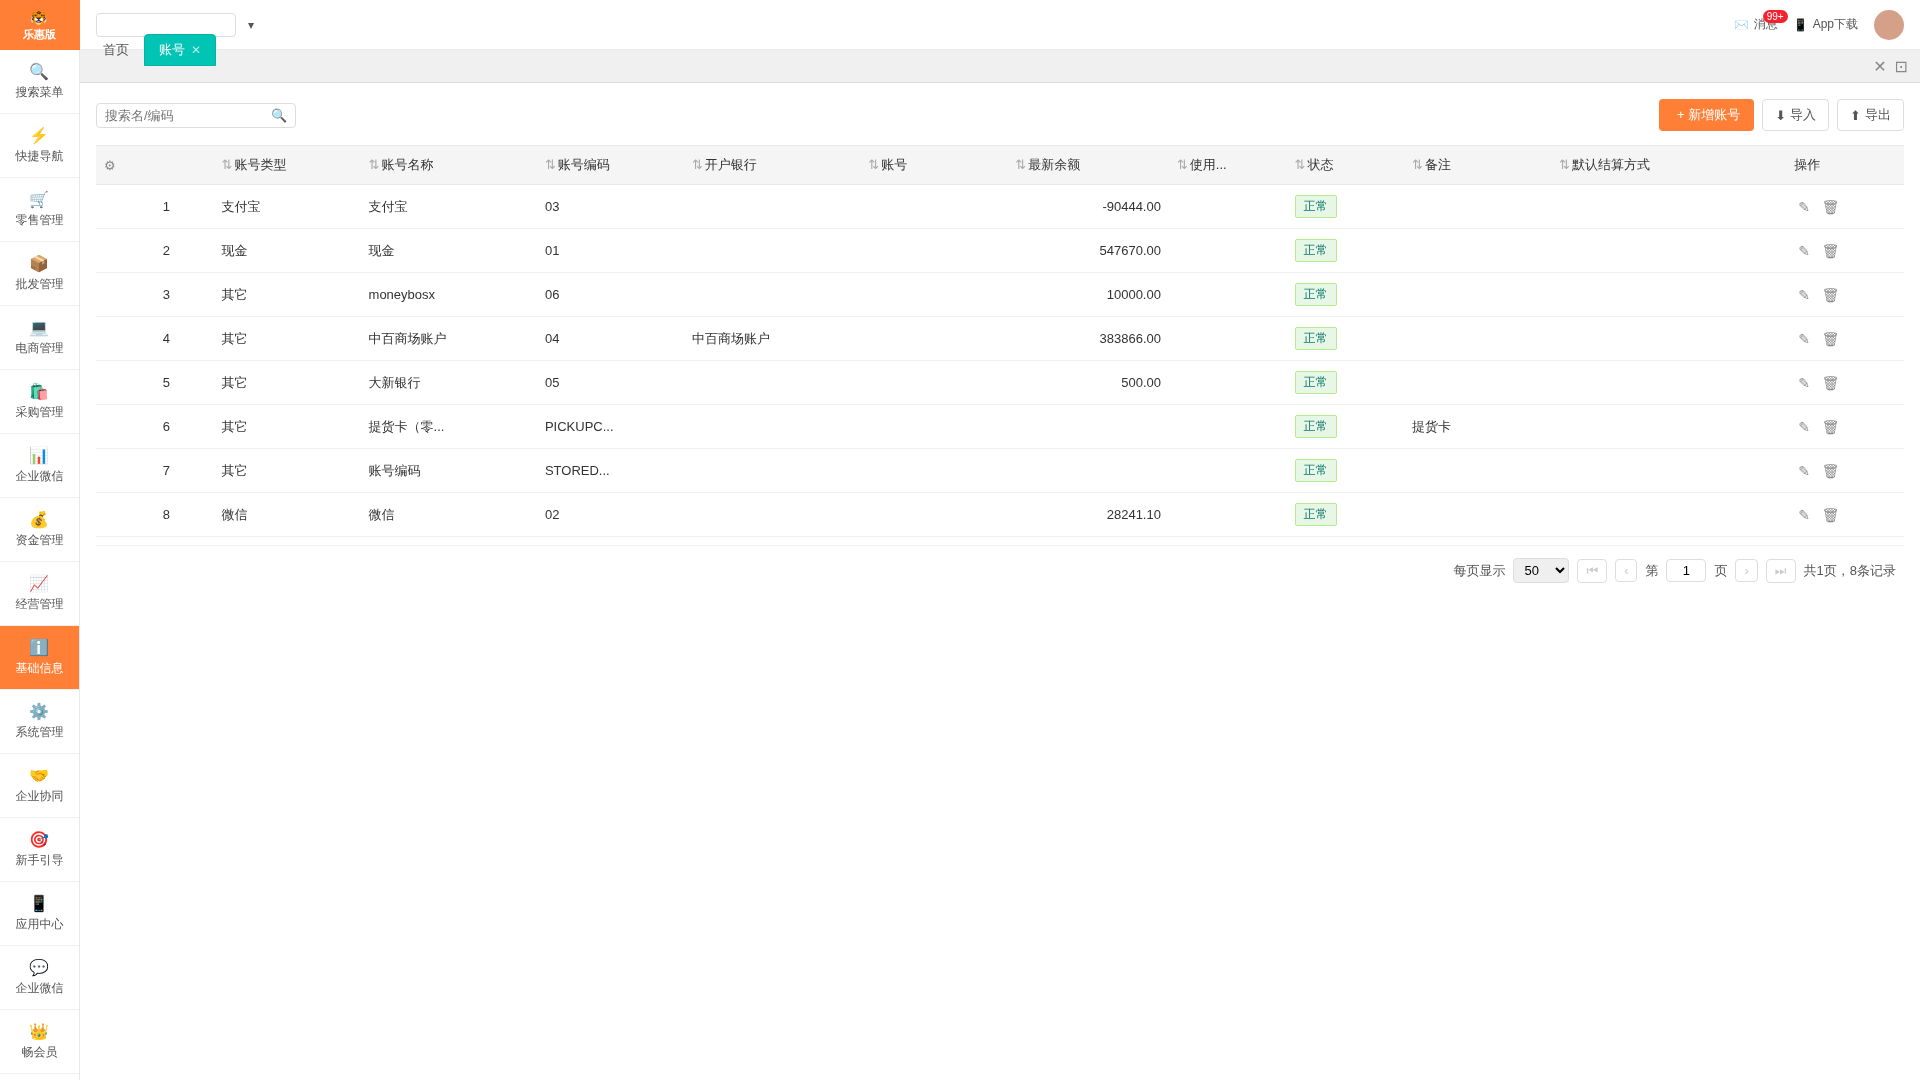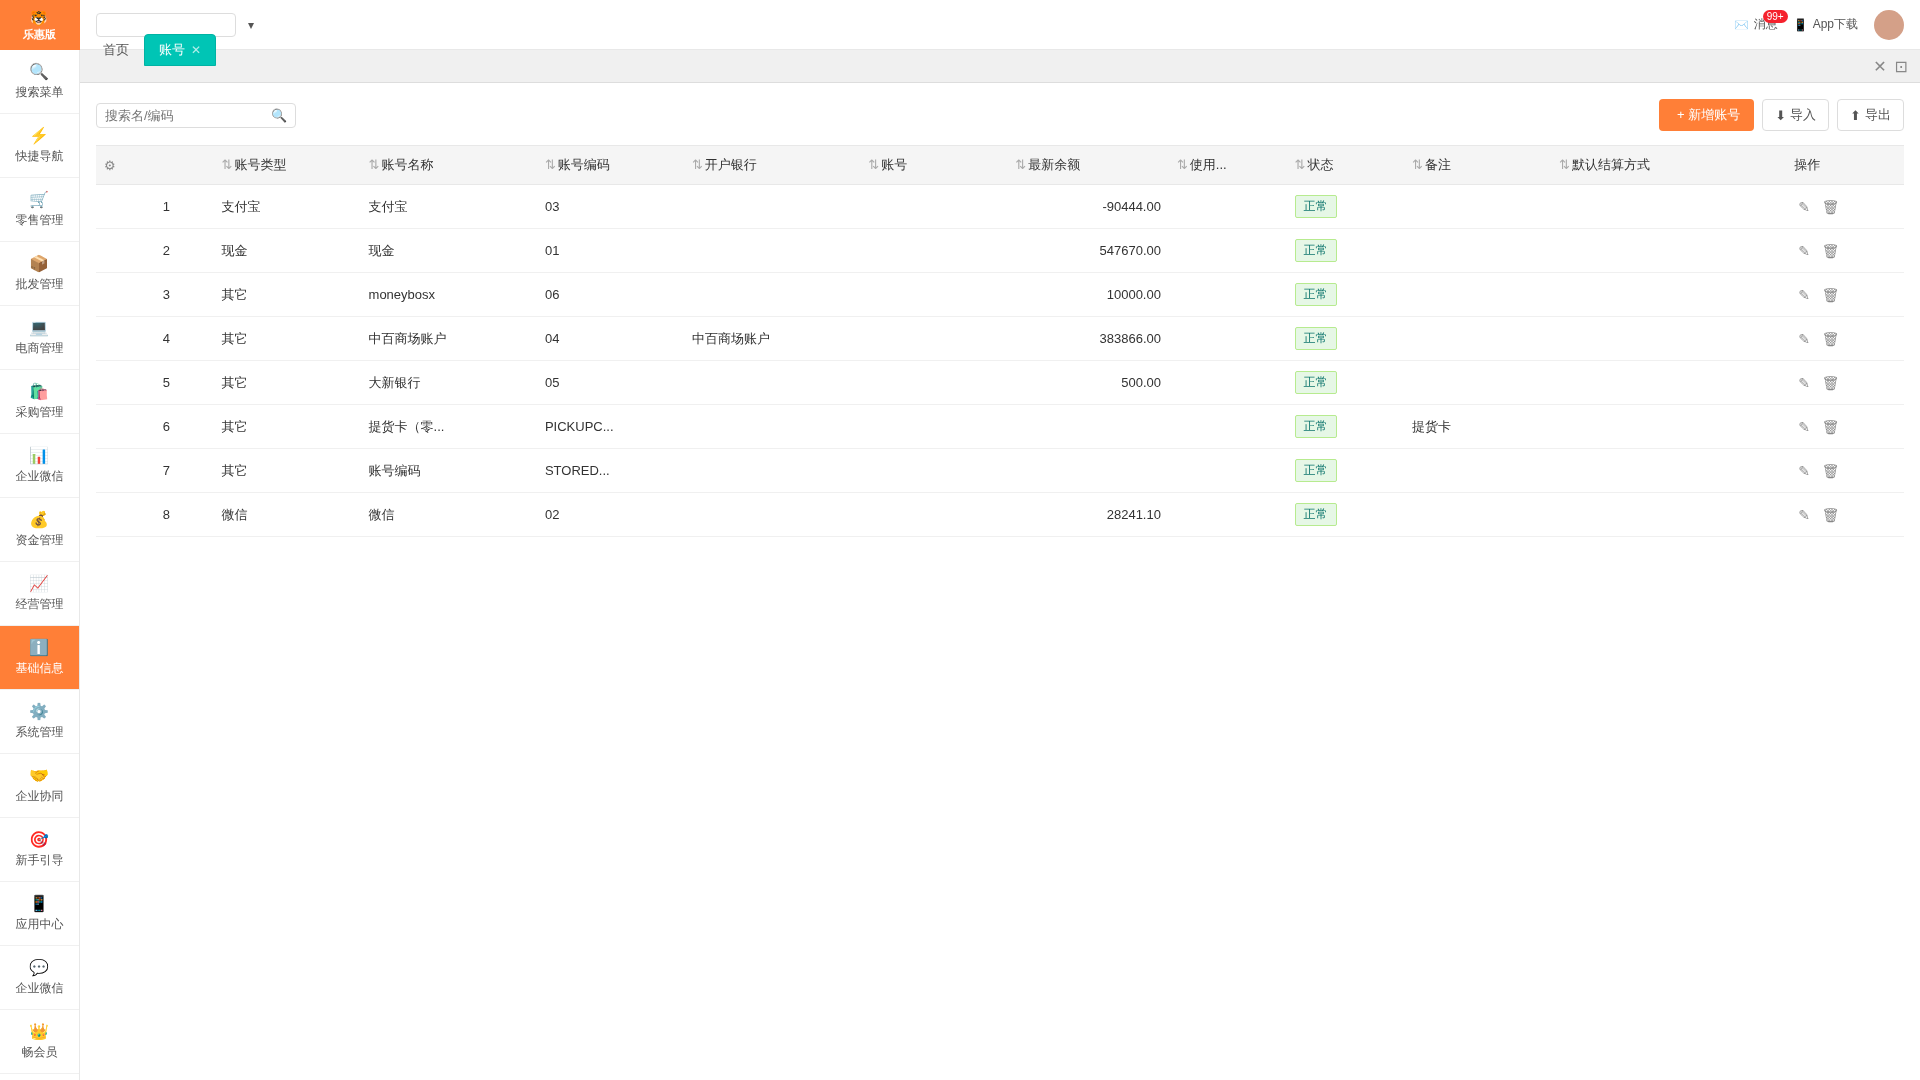"每页显示" div.pagination-bar { html: none -> <div> <span>每页显示</span> <select> <option>50</option> <option>100</option> <option>200</option> </select> <button>⏮</button> <button>‹</button> <span>第</span> <input> <span>页</span> <button>›</button> <button>⏭</button> <span>共1页，8条记录</span> </div> }
